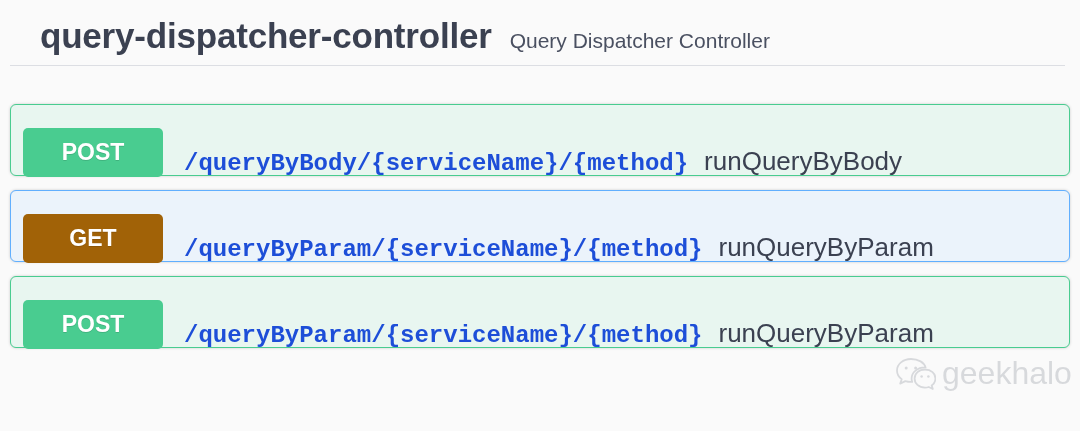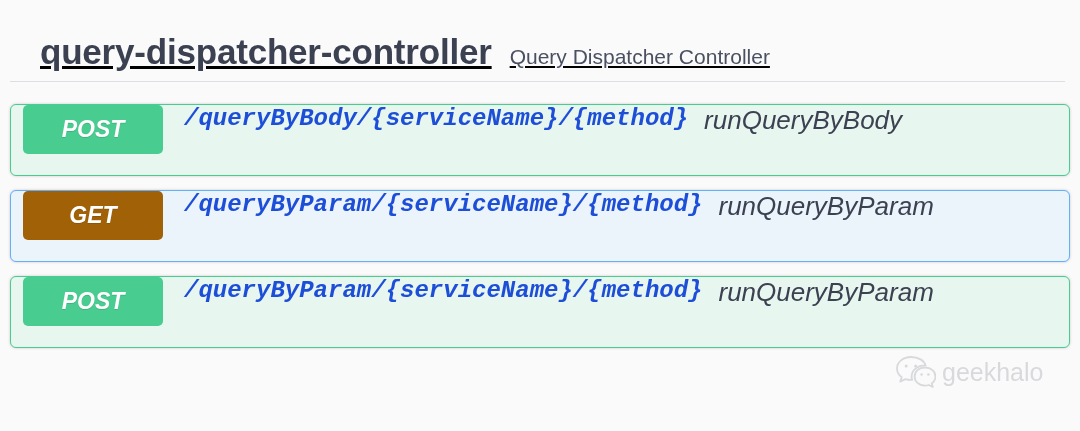"query-dispatcher-controller" .opblock-tag { padding: 34px 10px 10px 30px -> 18px 10px 10px 30px; text-decoration: underline -> none }
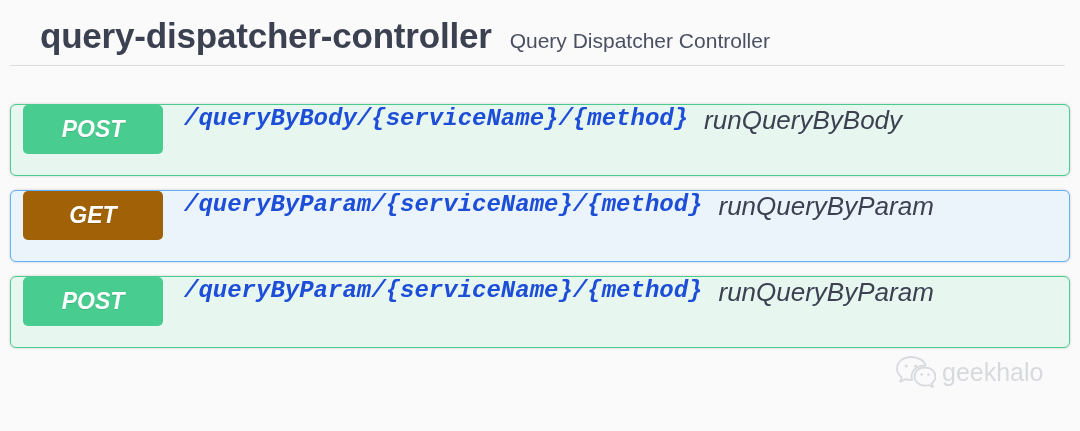"POST" .opblock-summary { align-items: flex-start -> flex-end; font-style: italic -> none }
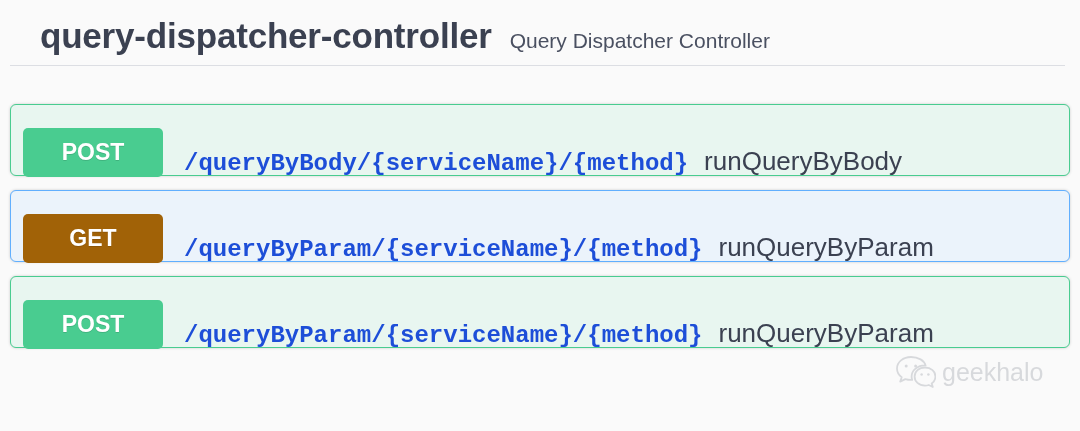"geekhalo" .watermark-text { font-size: 25px -> 32px }
